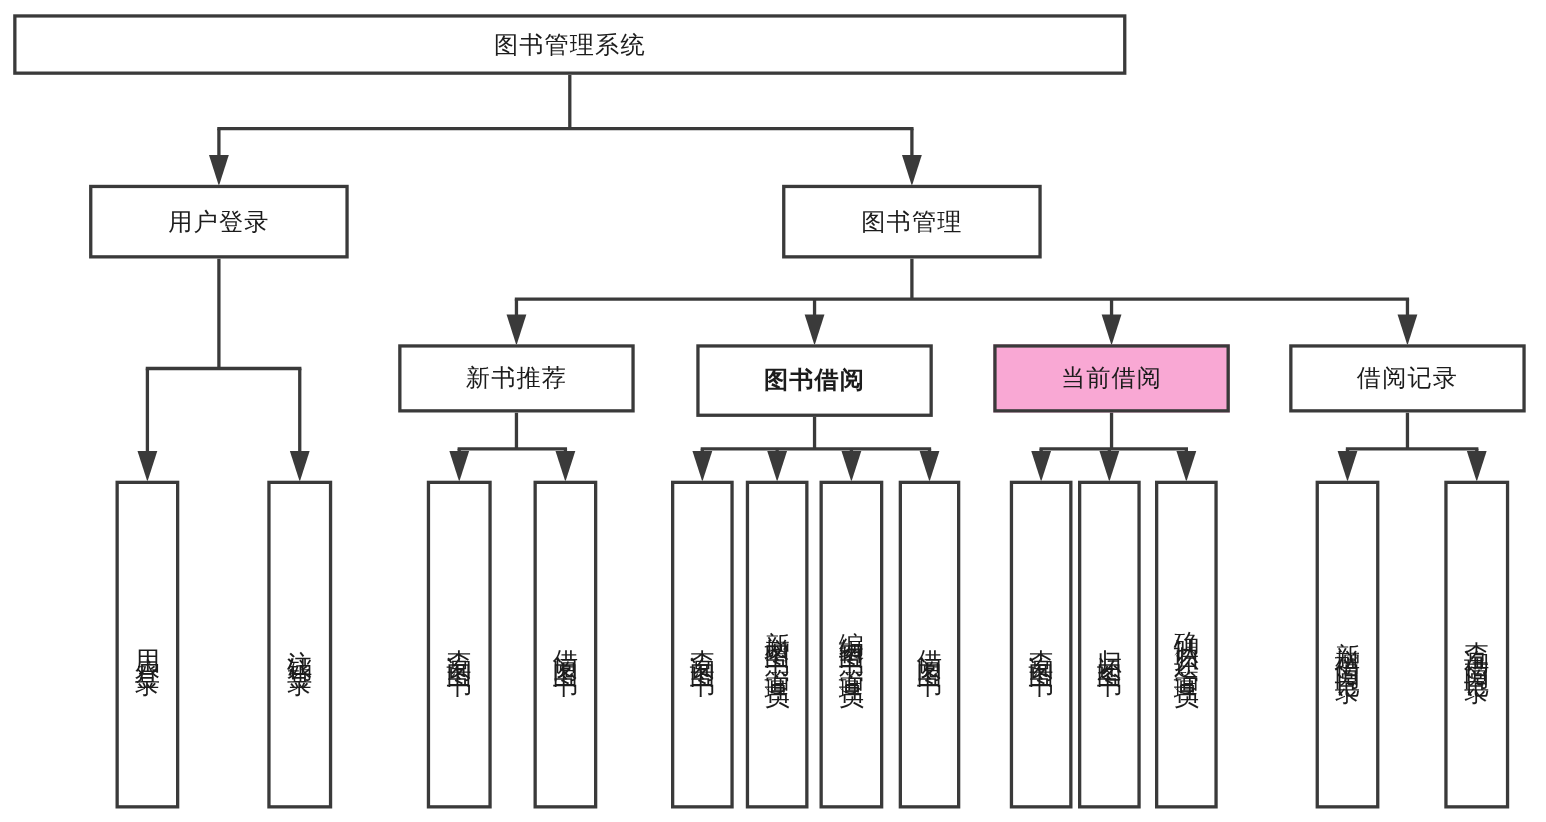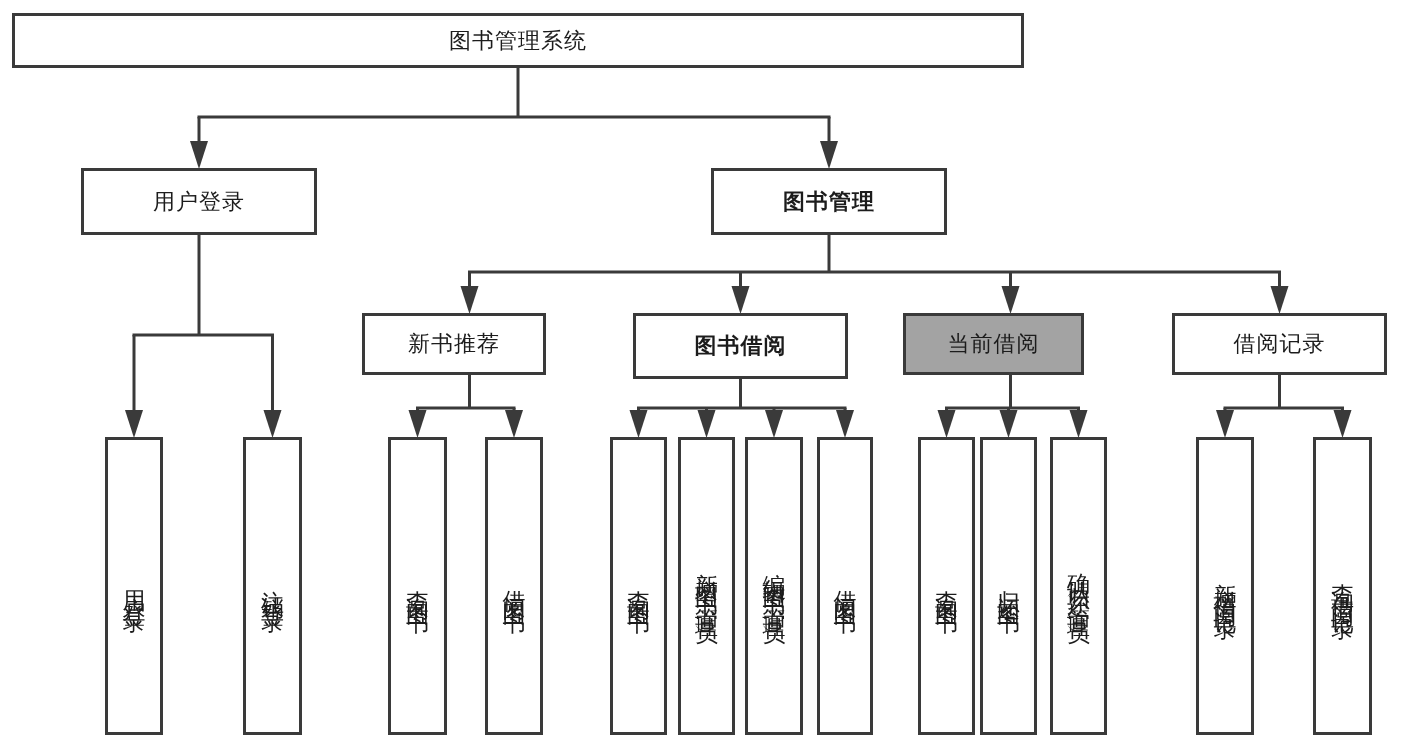"图书管理" div.node { font-weight: bold -> none }
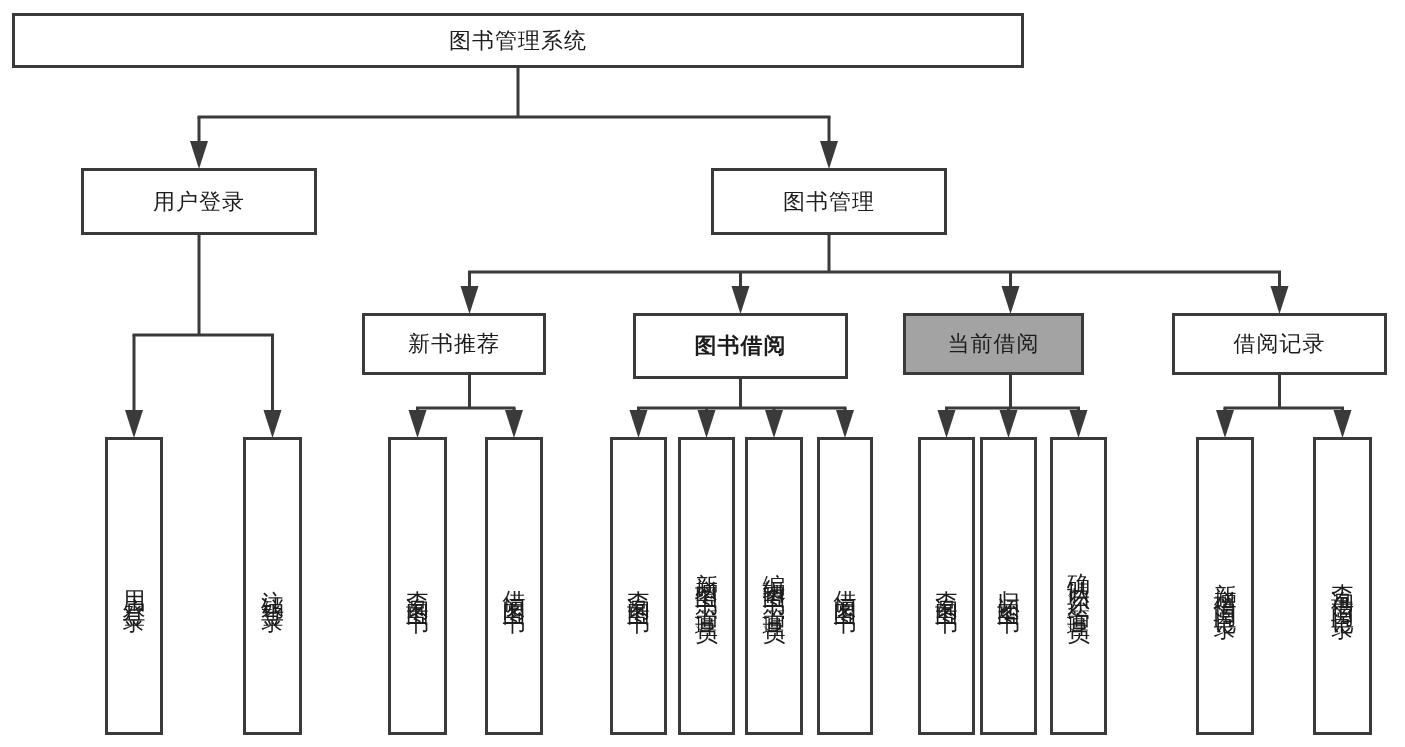"新书推荐" div.node { width: 184px -> 215px }
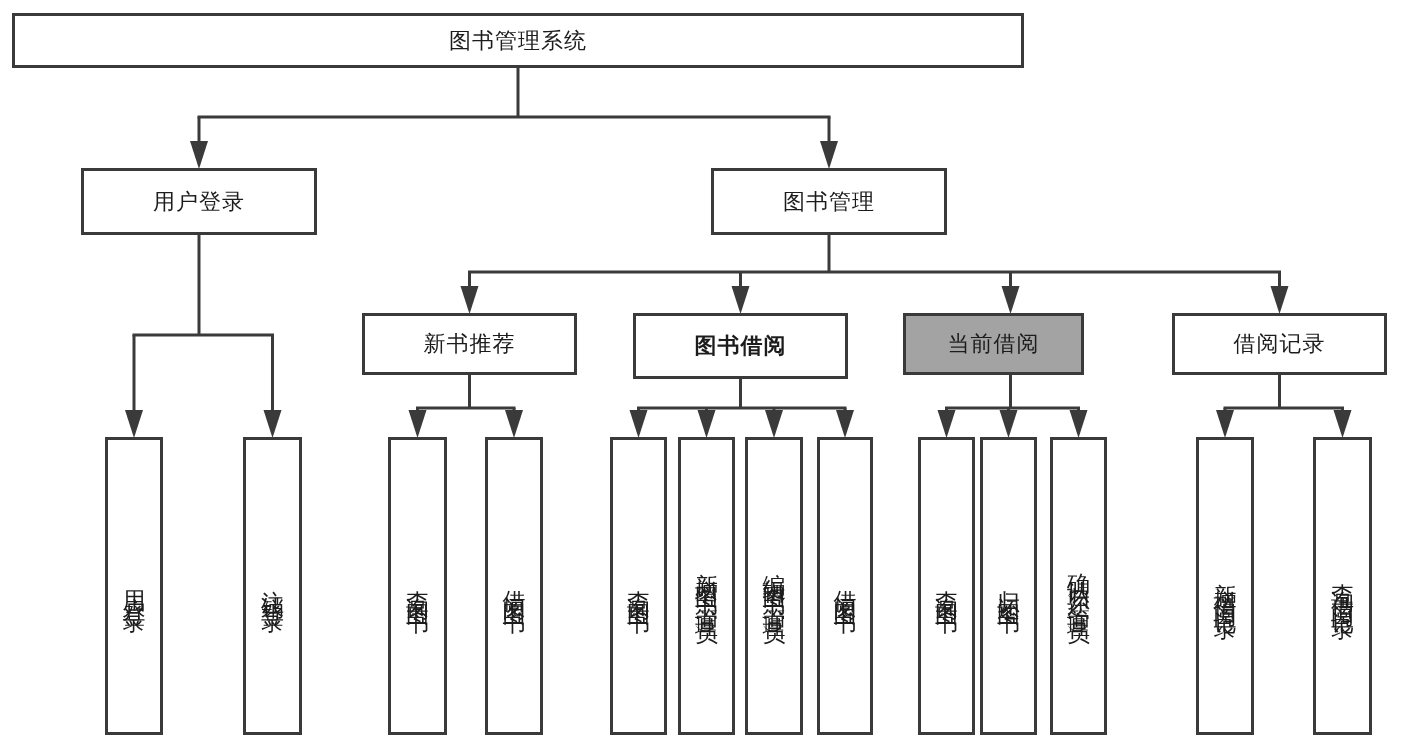"当前借阅" div.node { background: #a3a3a3 -> #f9a8d4; width: 181px -> 215px }
